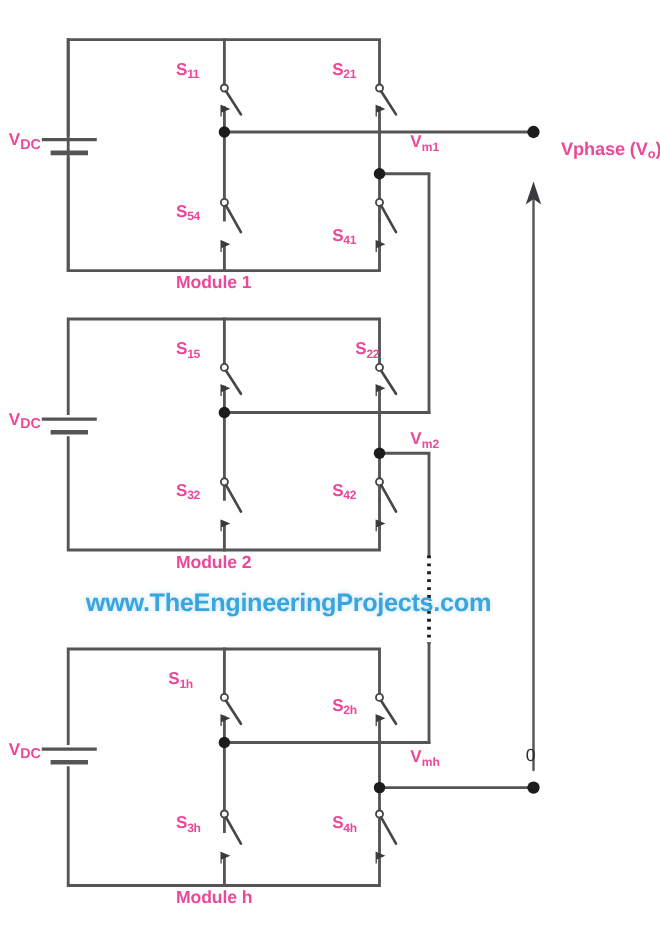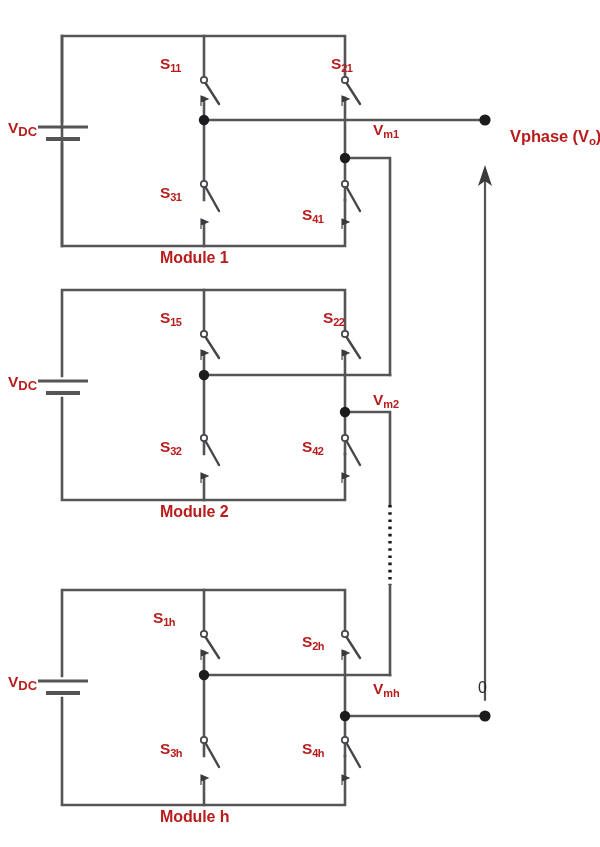"S11" .lbl { color: #b91c1c -> #ec4899 }
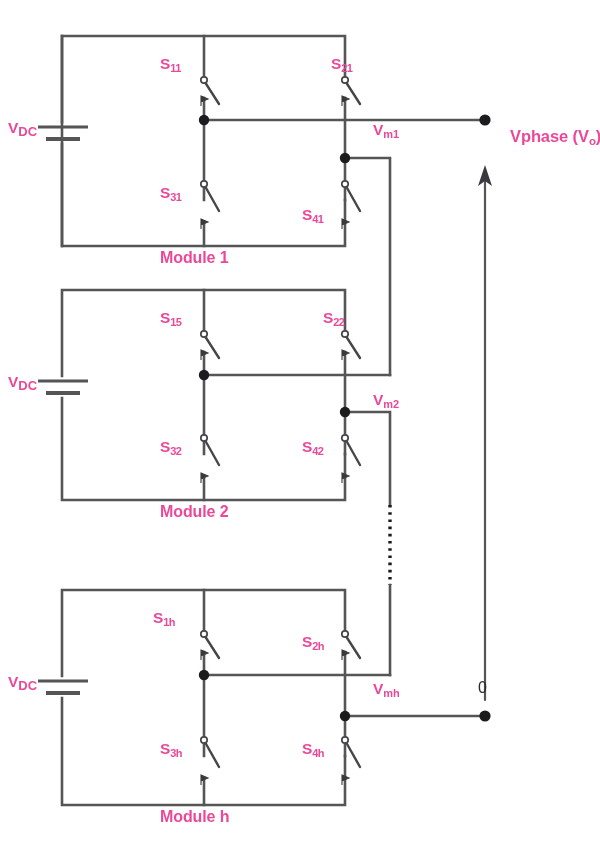"S21" div.lbl { margin-left: 29px -> none }
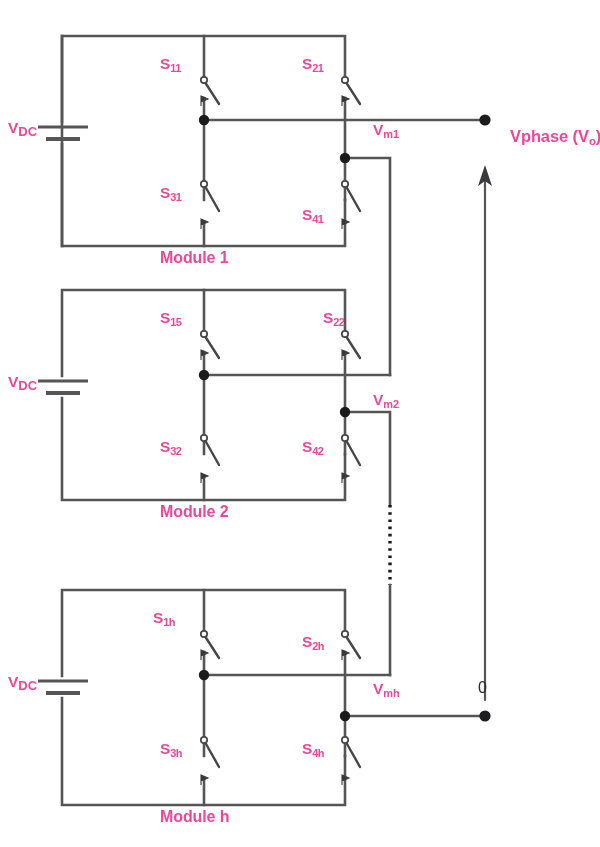"31" sub { text: 31 -> 54 }
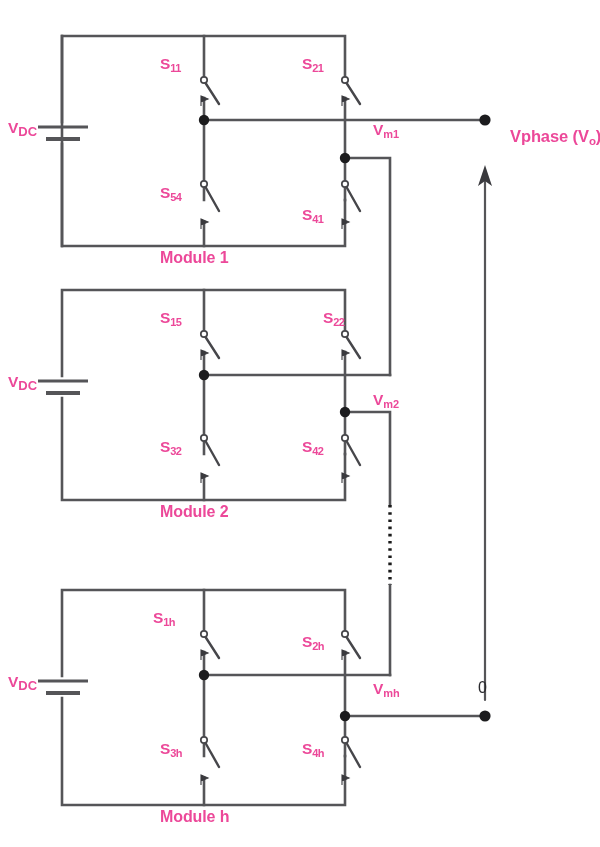"www.TheEngineeringProjects.com" div.watermark { html: none -> <div>www.TheEngineeringProjects.com</div> }
